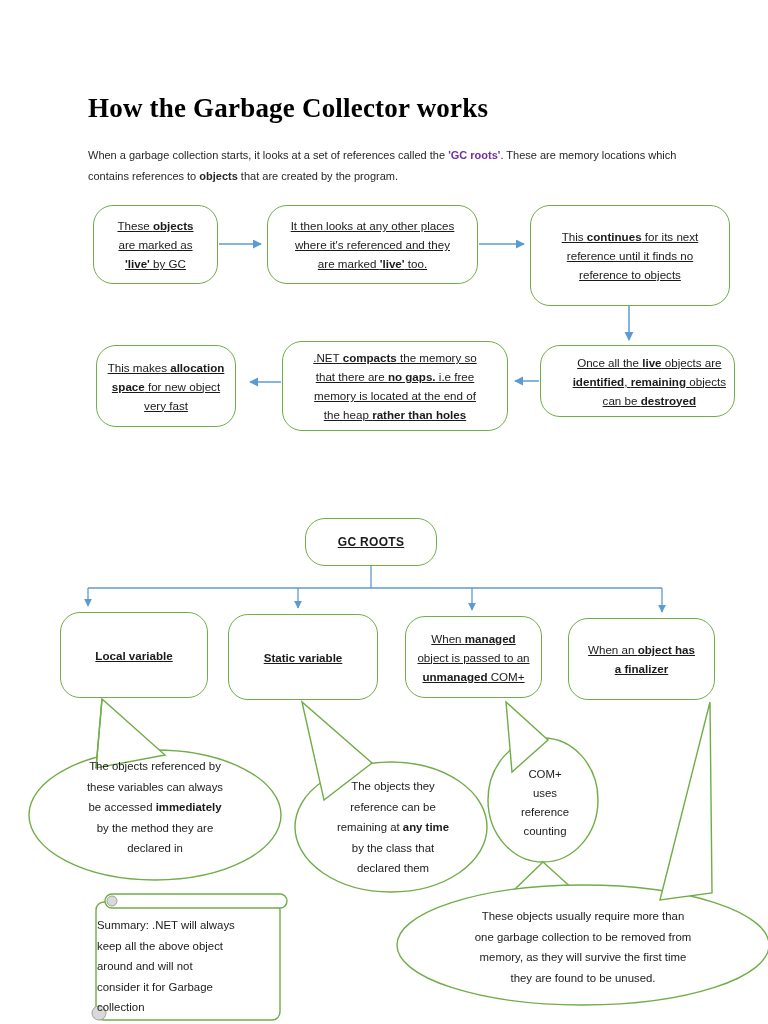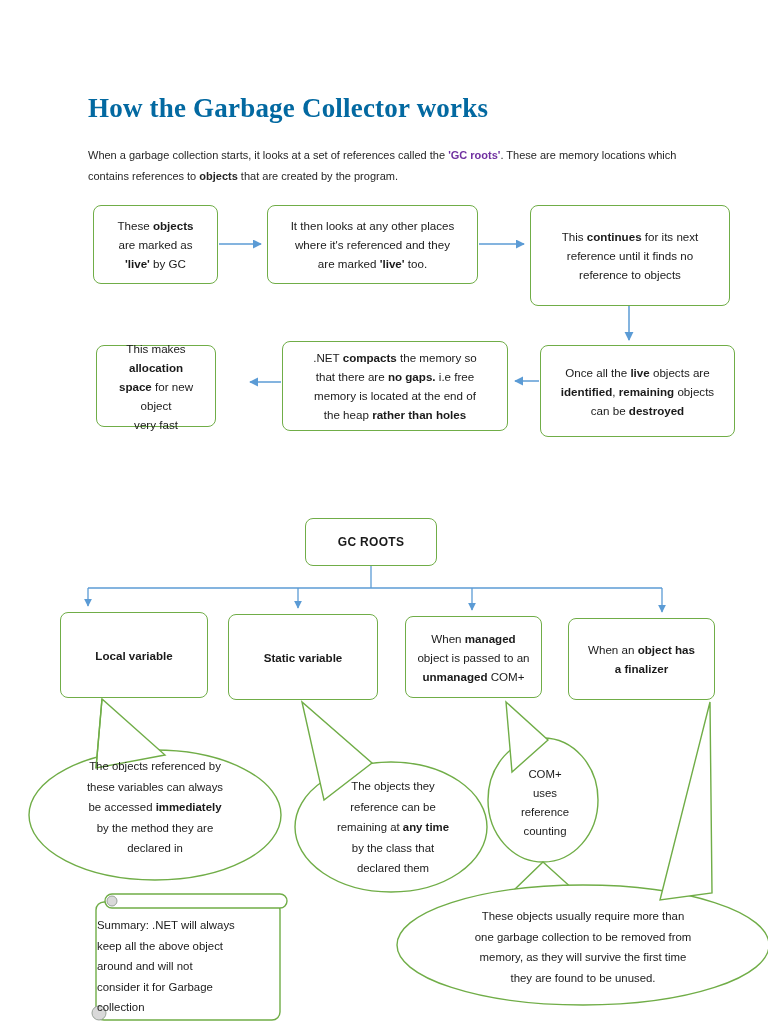"How the Garbage Collector works" .doc-title { color: #0369a1 -> #000000 }
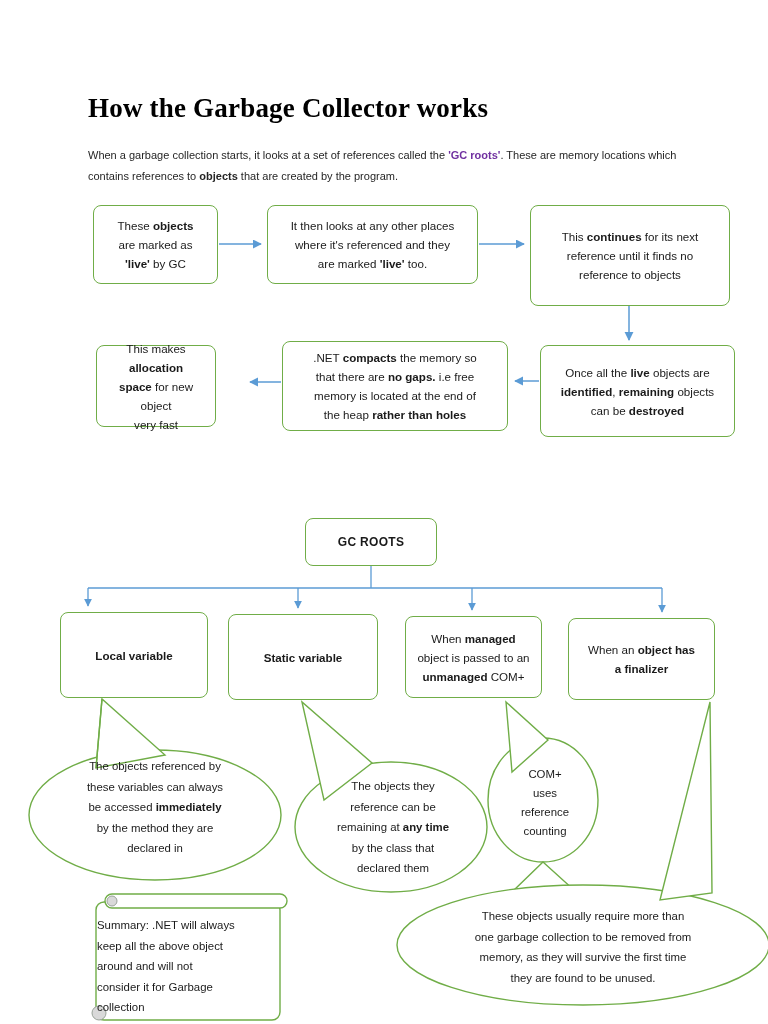"These objects" .rbox { border-radius: 8px -> 20px; text-decoration: none -> underline }
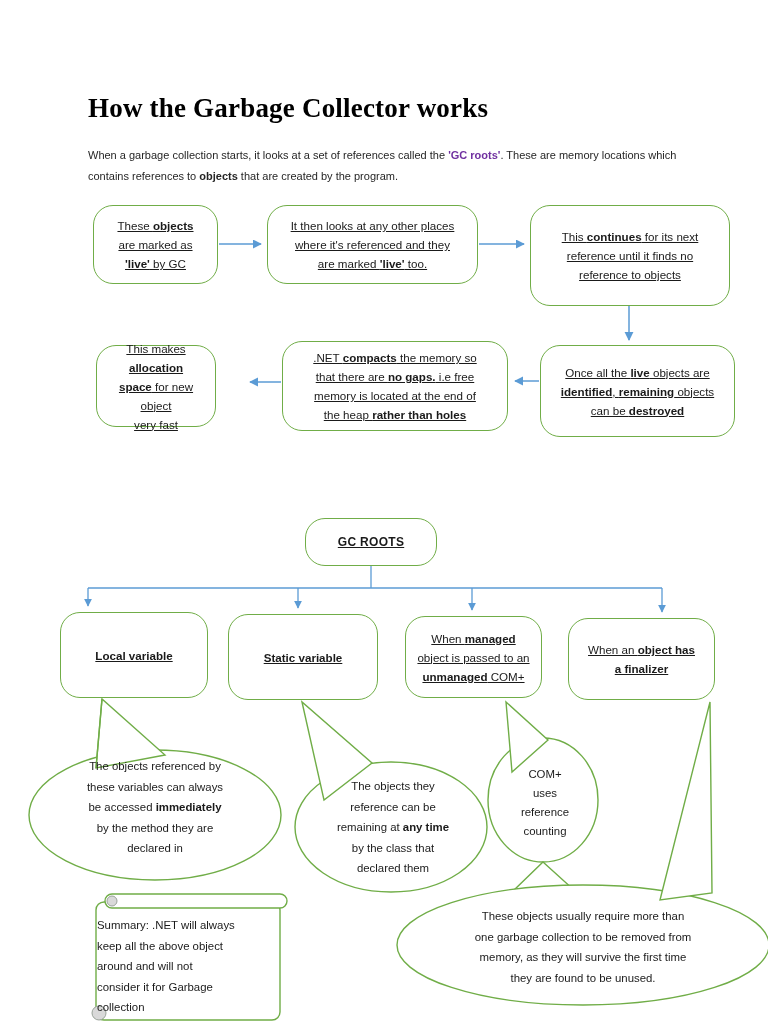"This makes allocation" #box-allocation { width: 120px -> 140px }
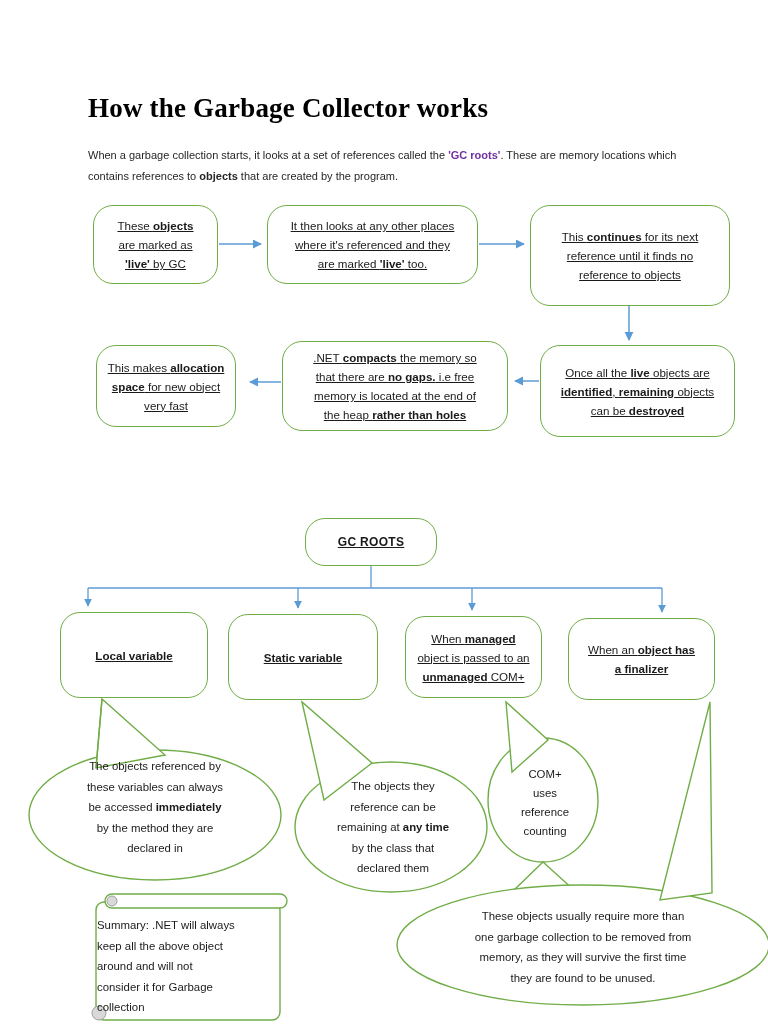"Once all the live objects" #box-destroyed { height: 92px -> 72px; justify-content: none -> flex-end }
